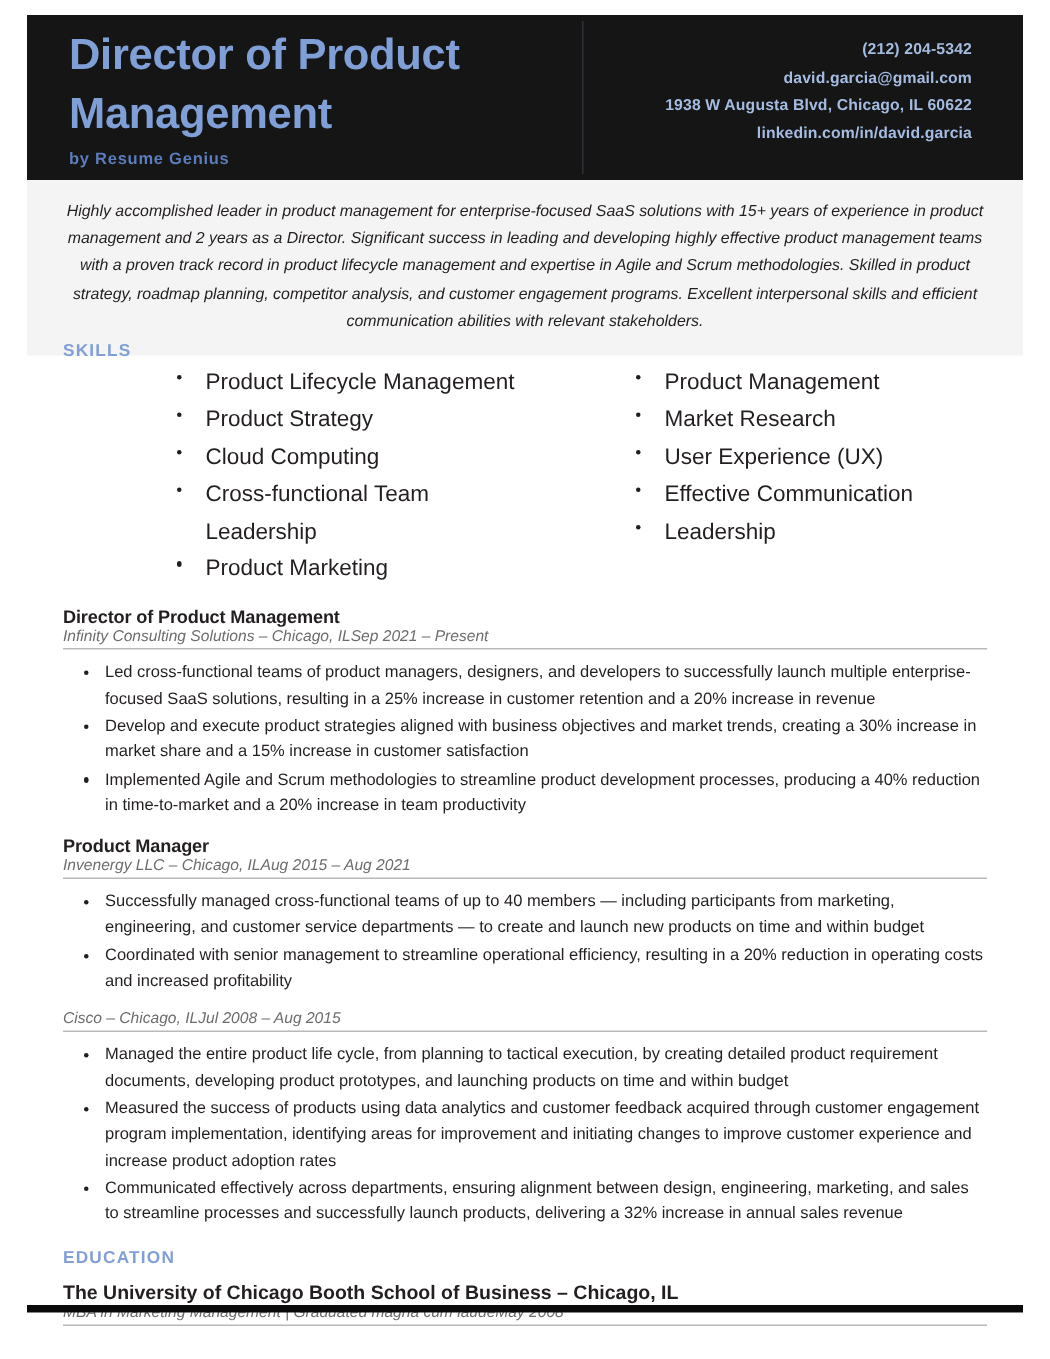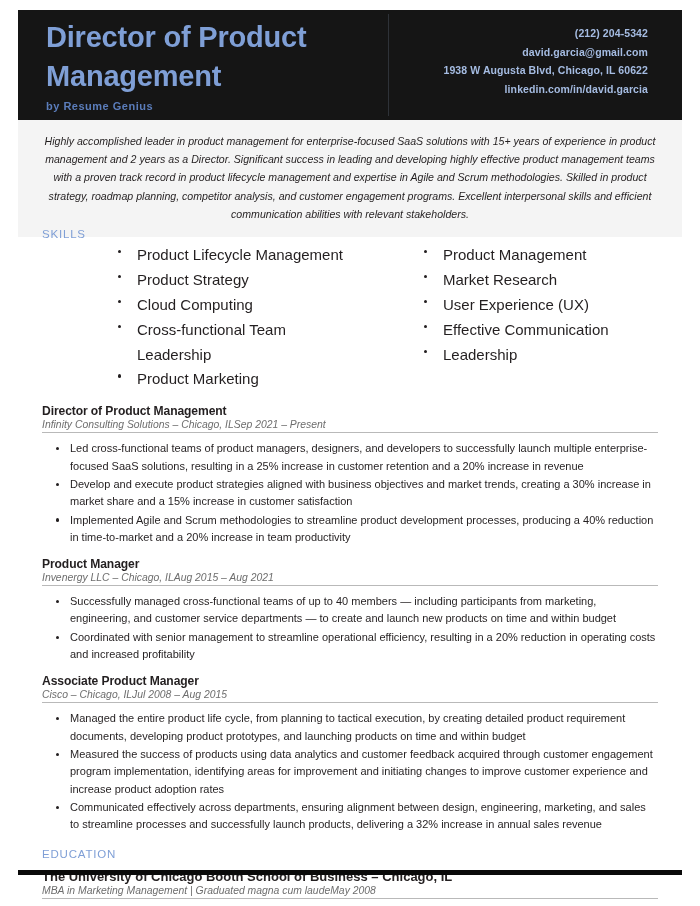"SKILLS" .section-heading { font-weight: 400 -> 700 }
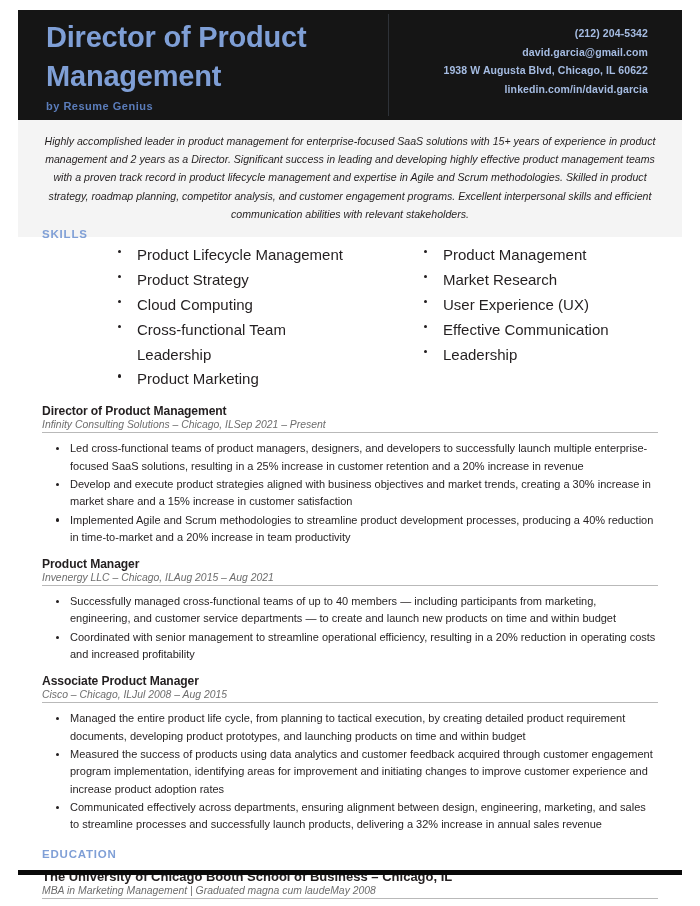"Associate Product Manager" div.entry-title { html: <div>Associate Product Manager</div> -> none }
